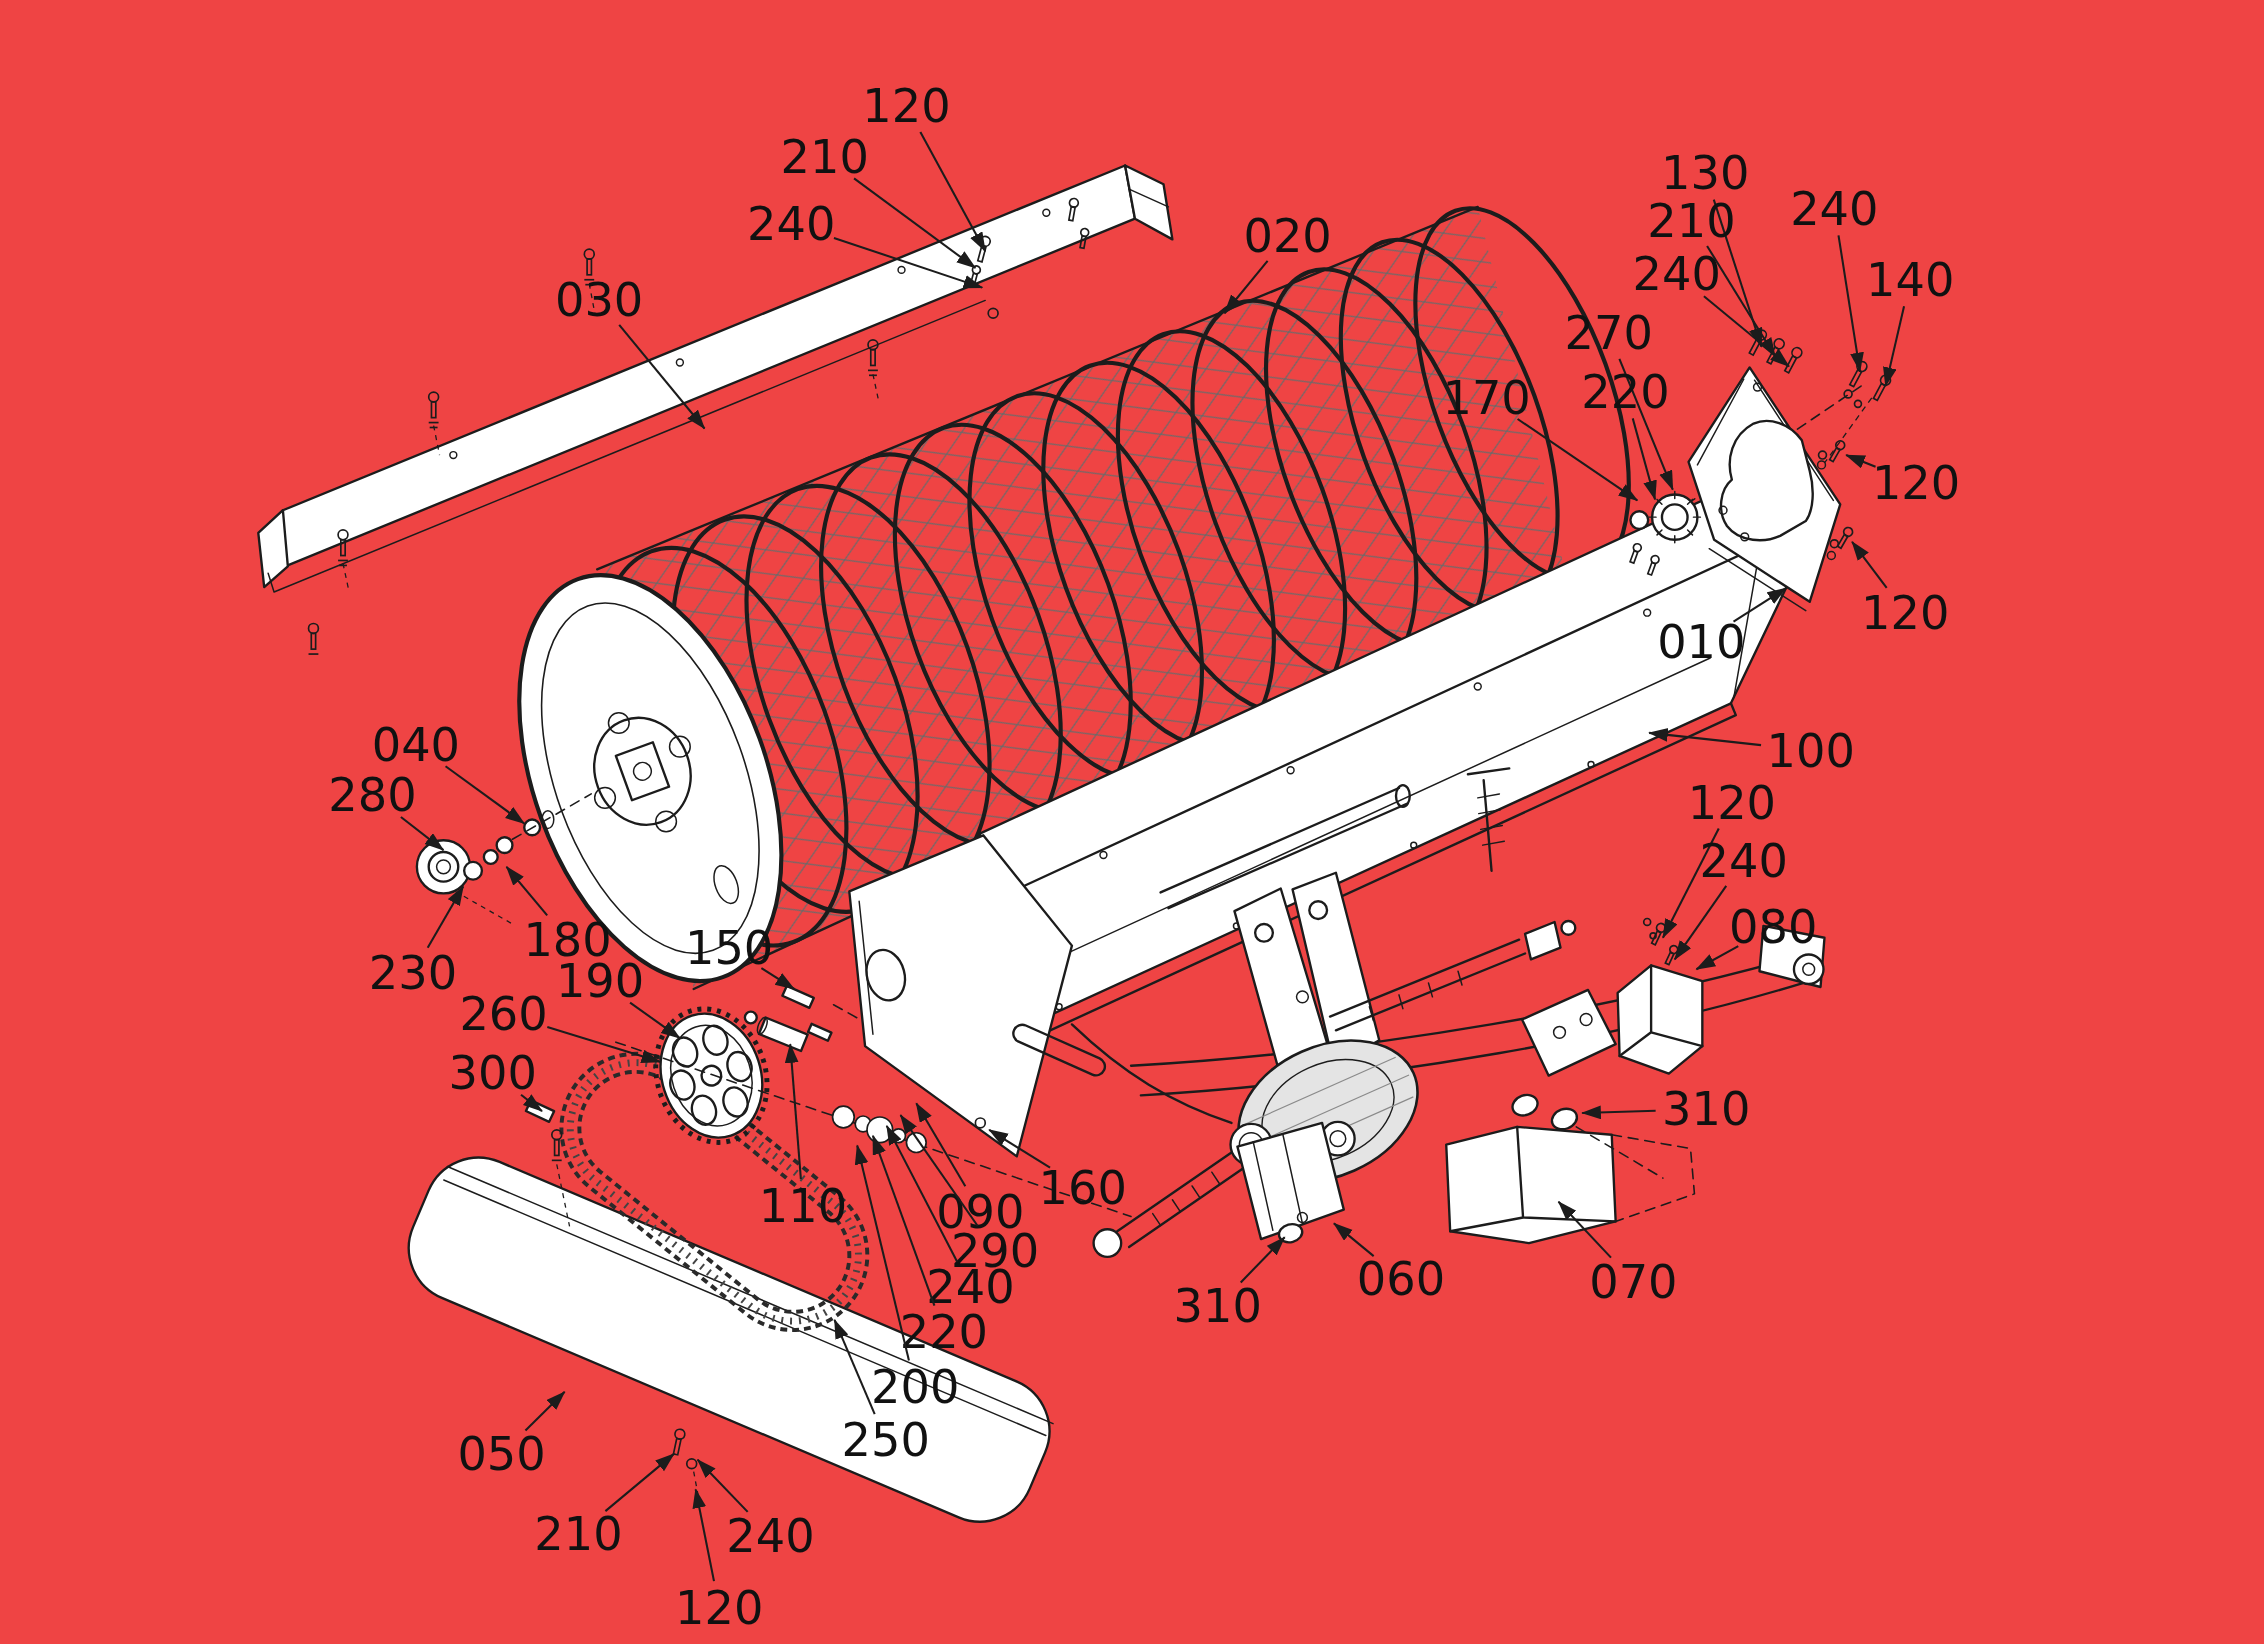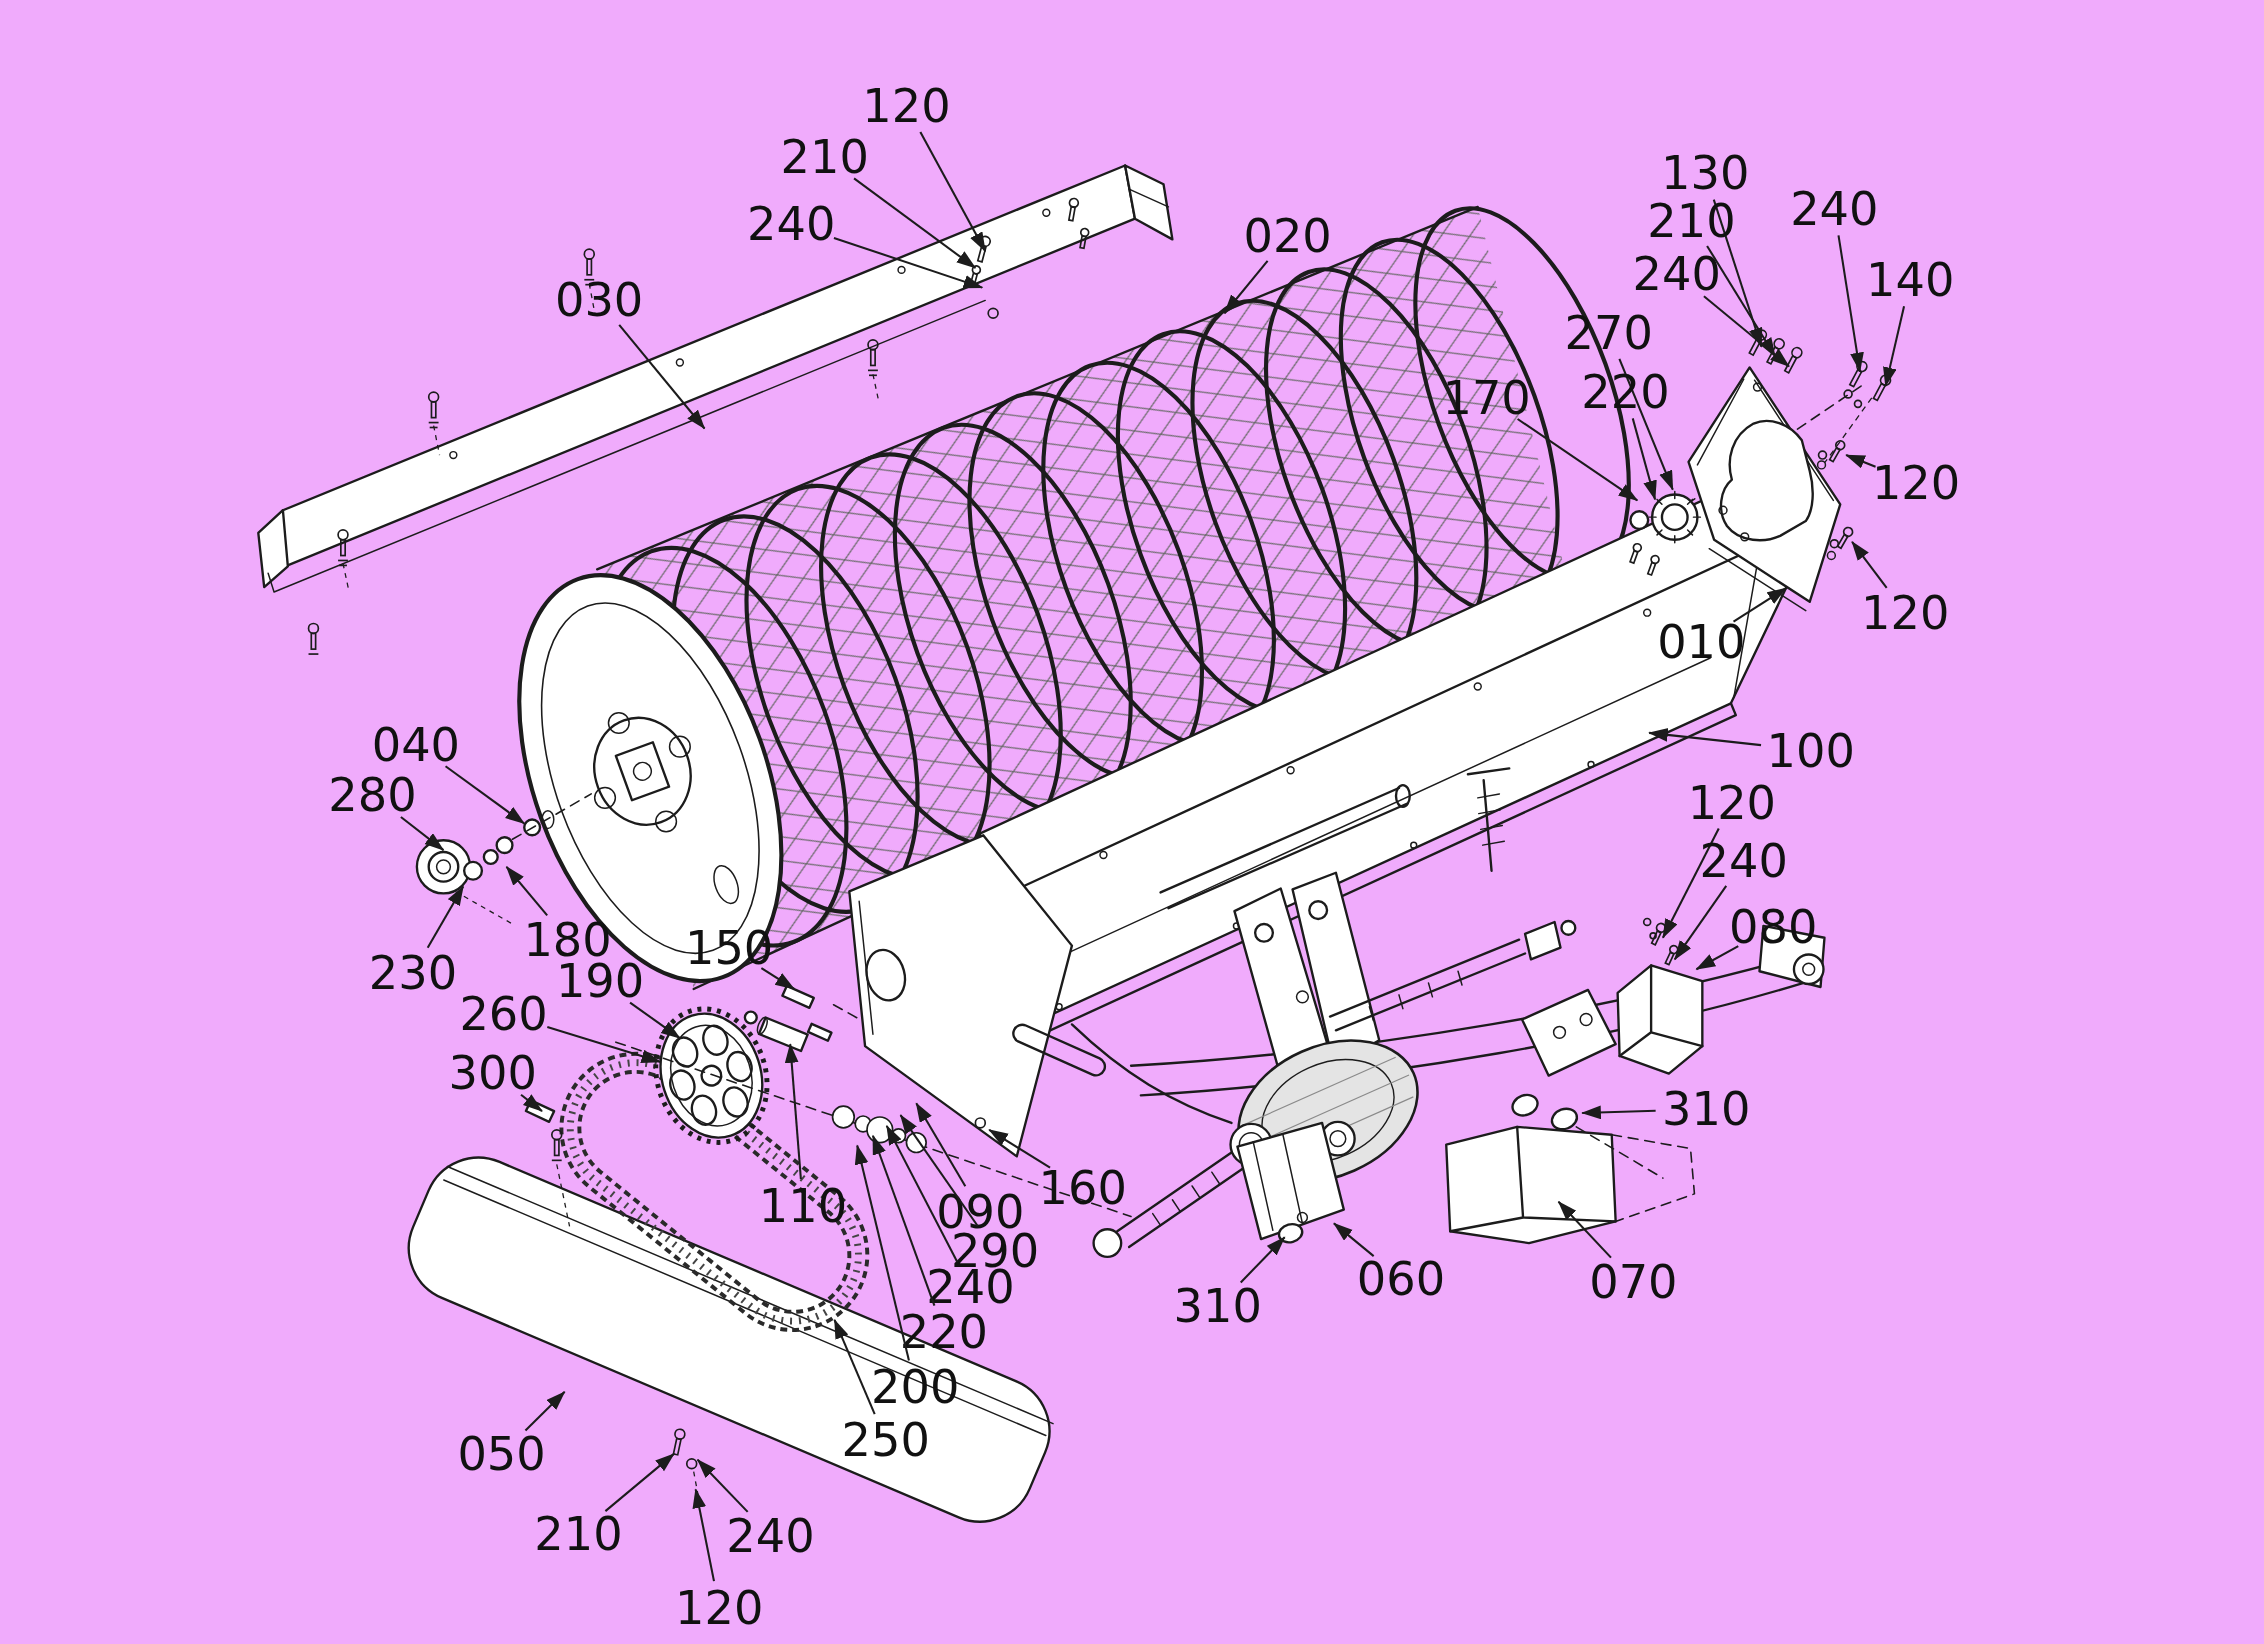"120" .page { background: #f0abfc -> #ef4444 }
